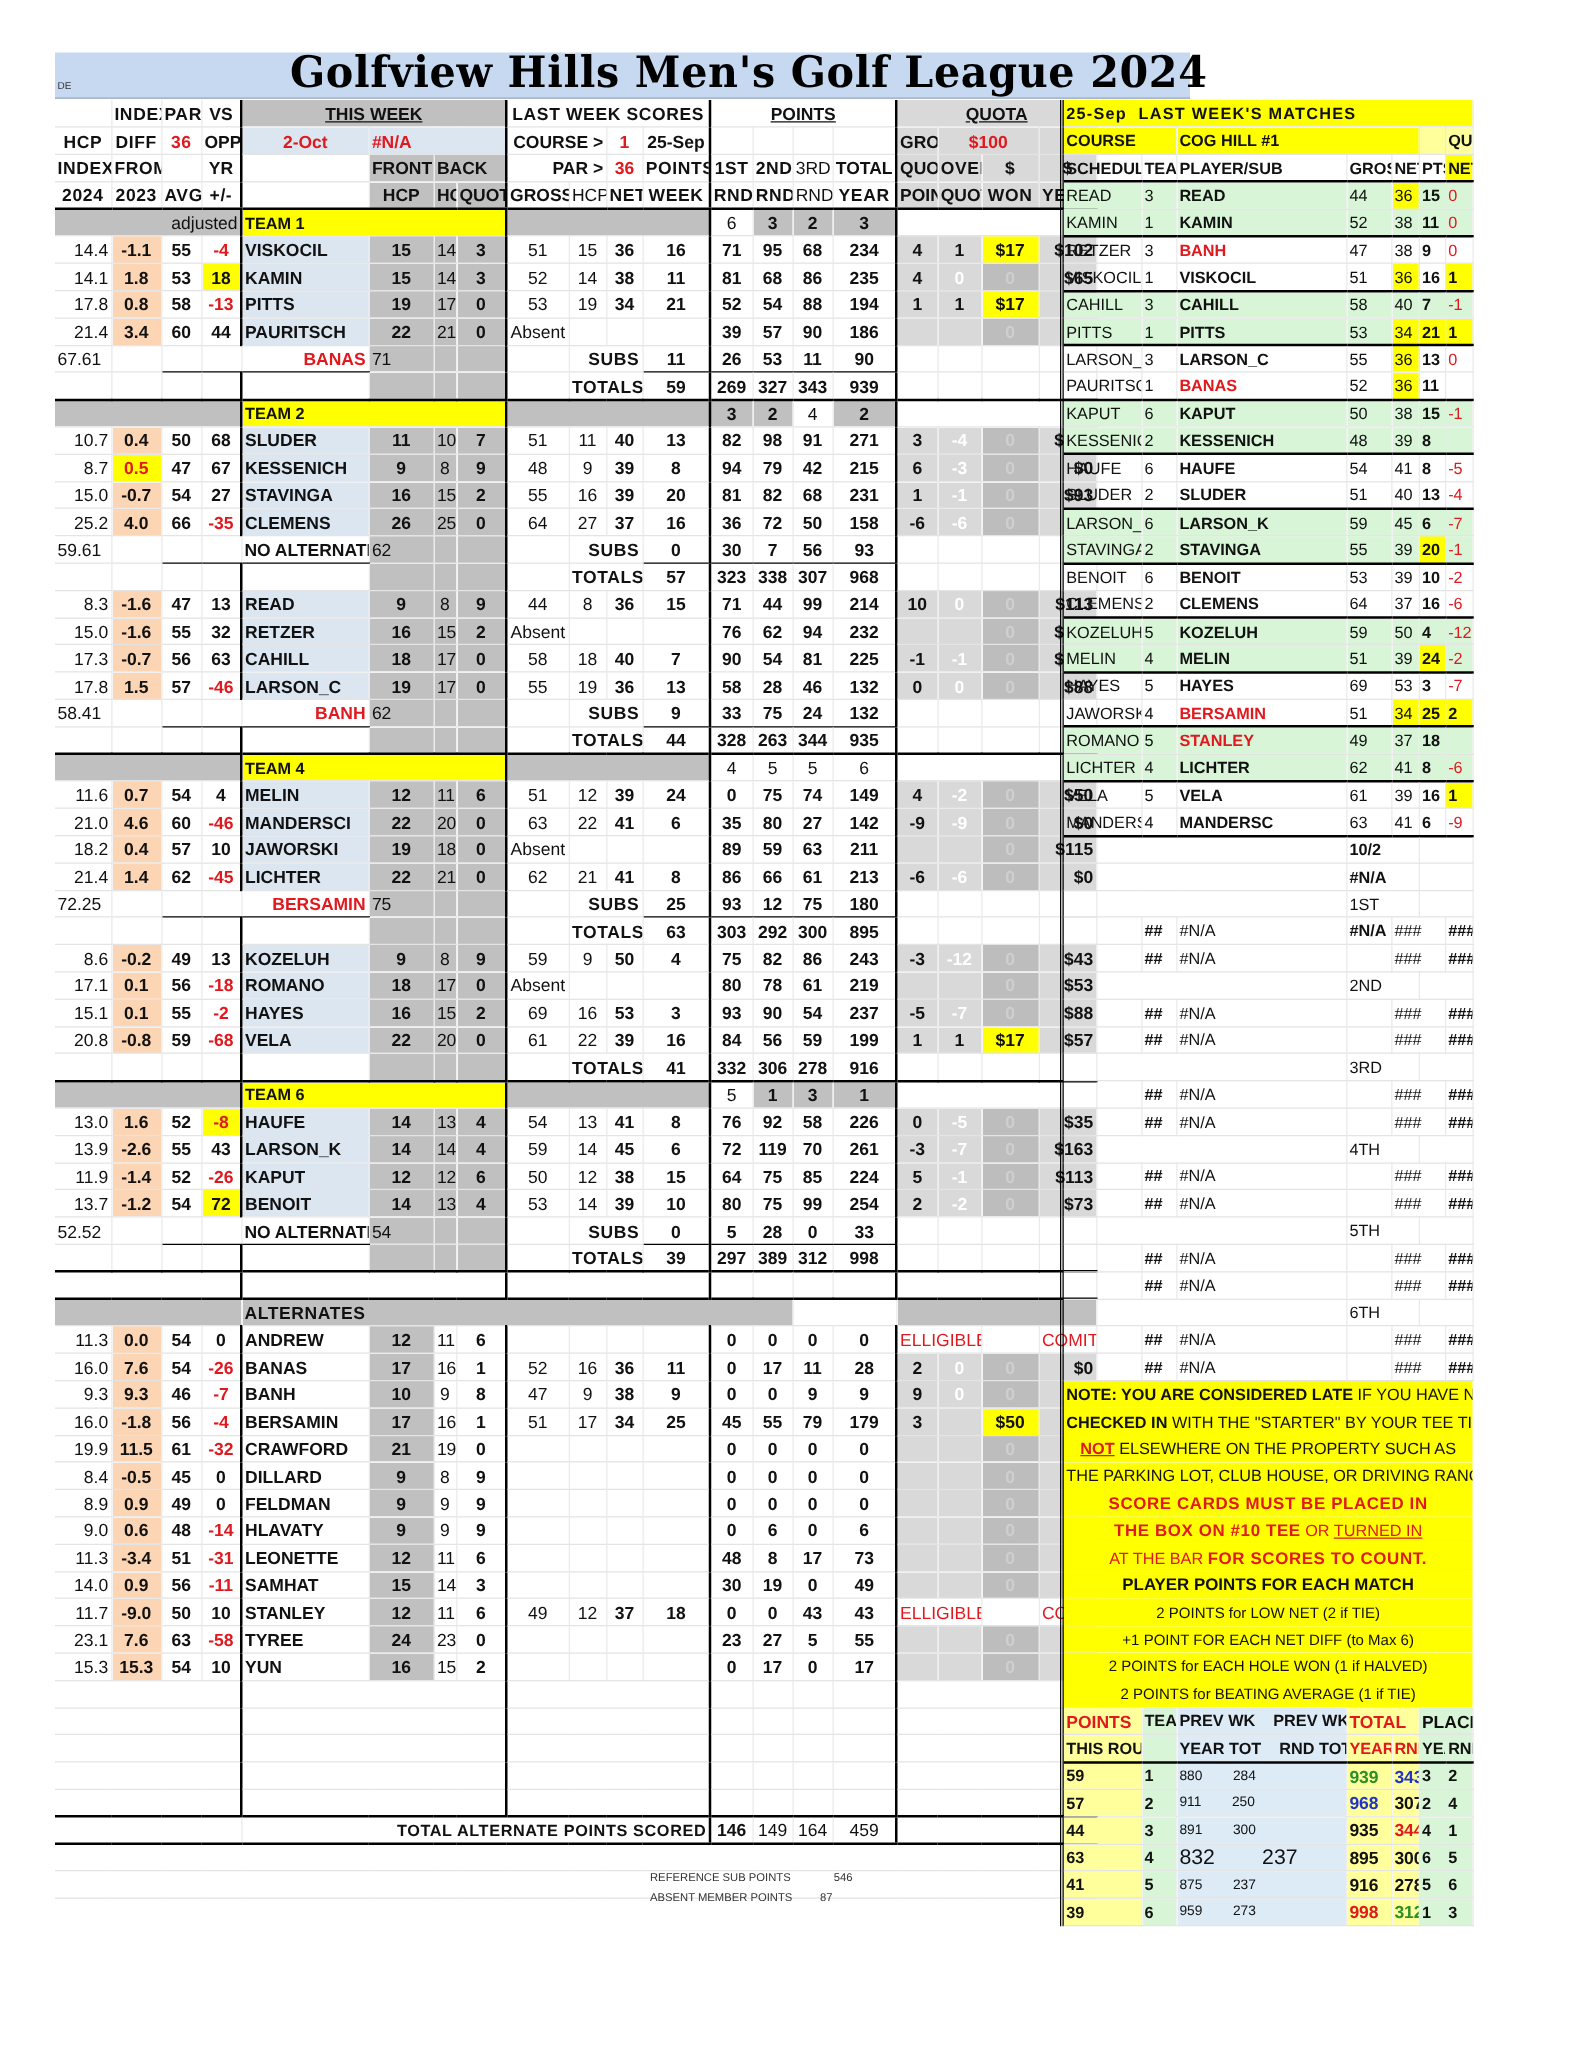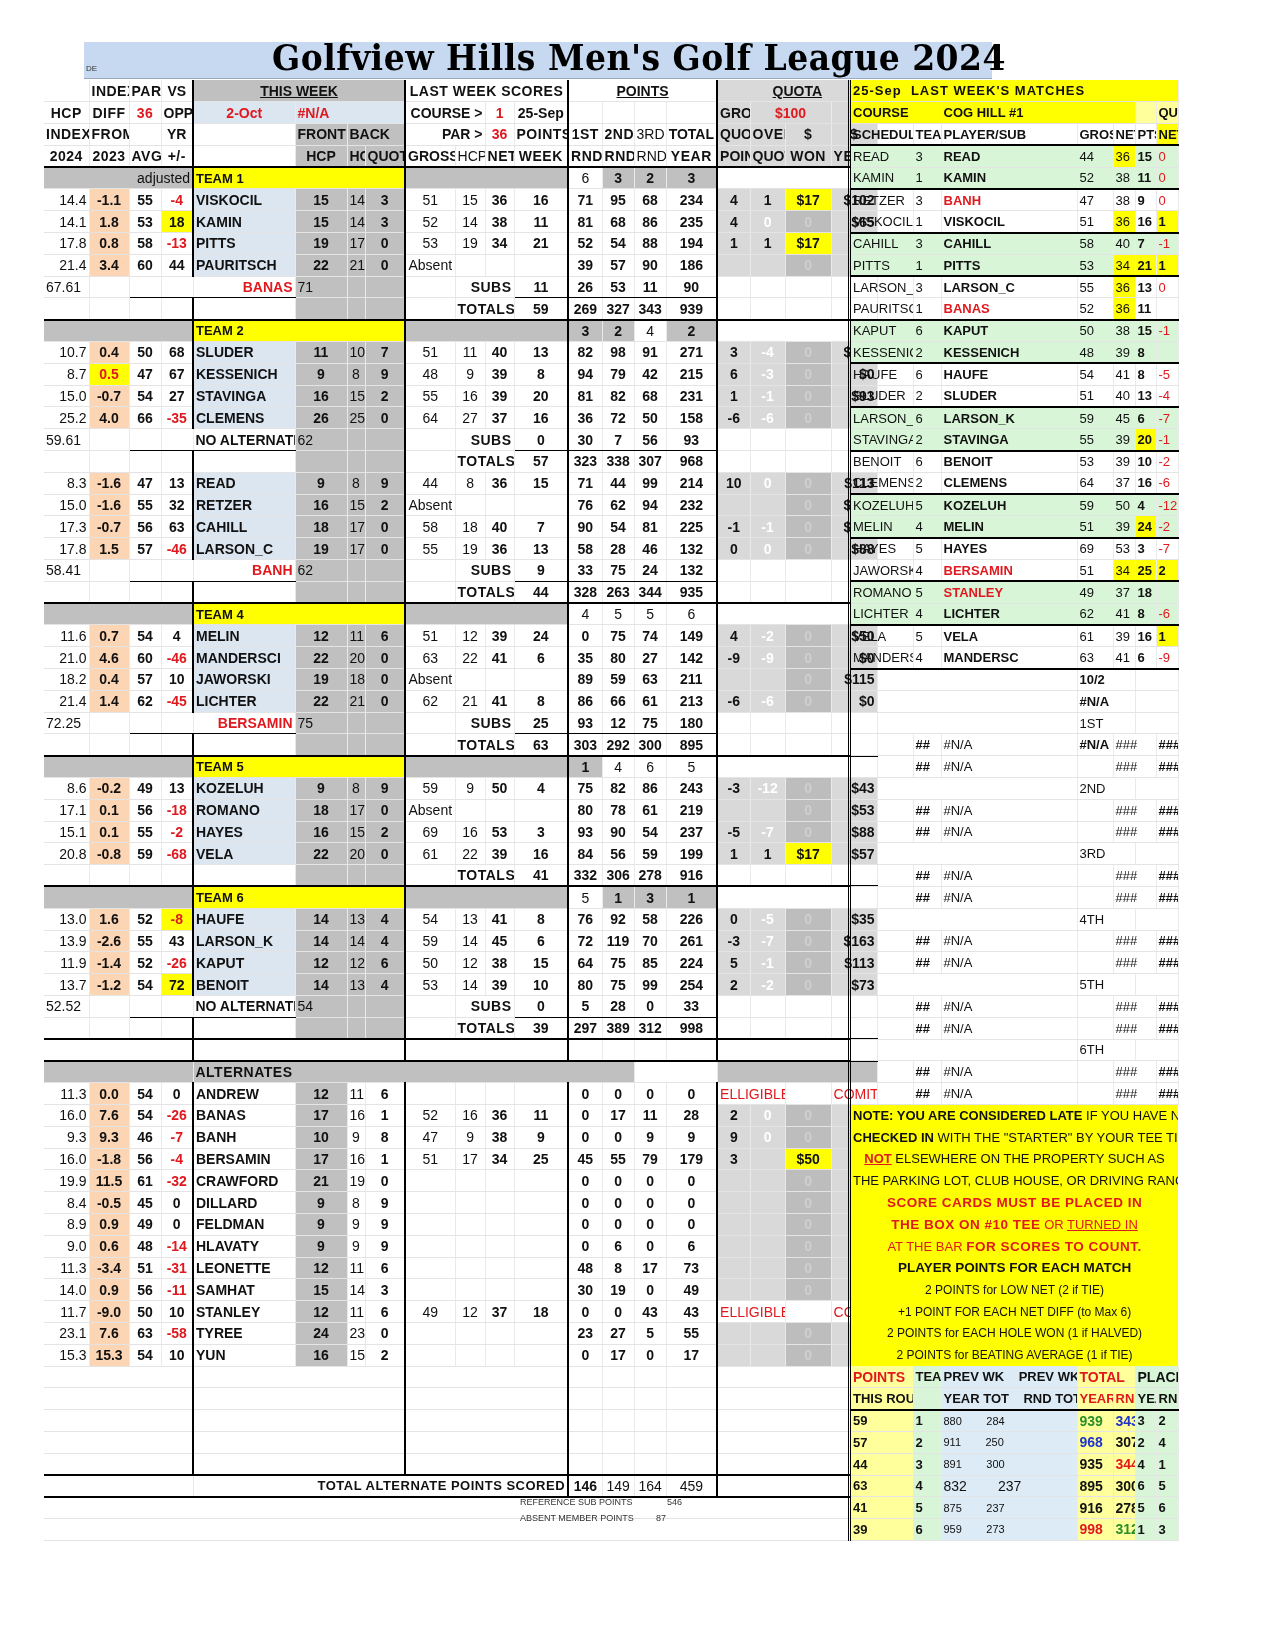"DE" .title-bar { margin-left: 40px -> none }
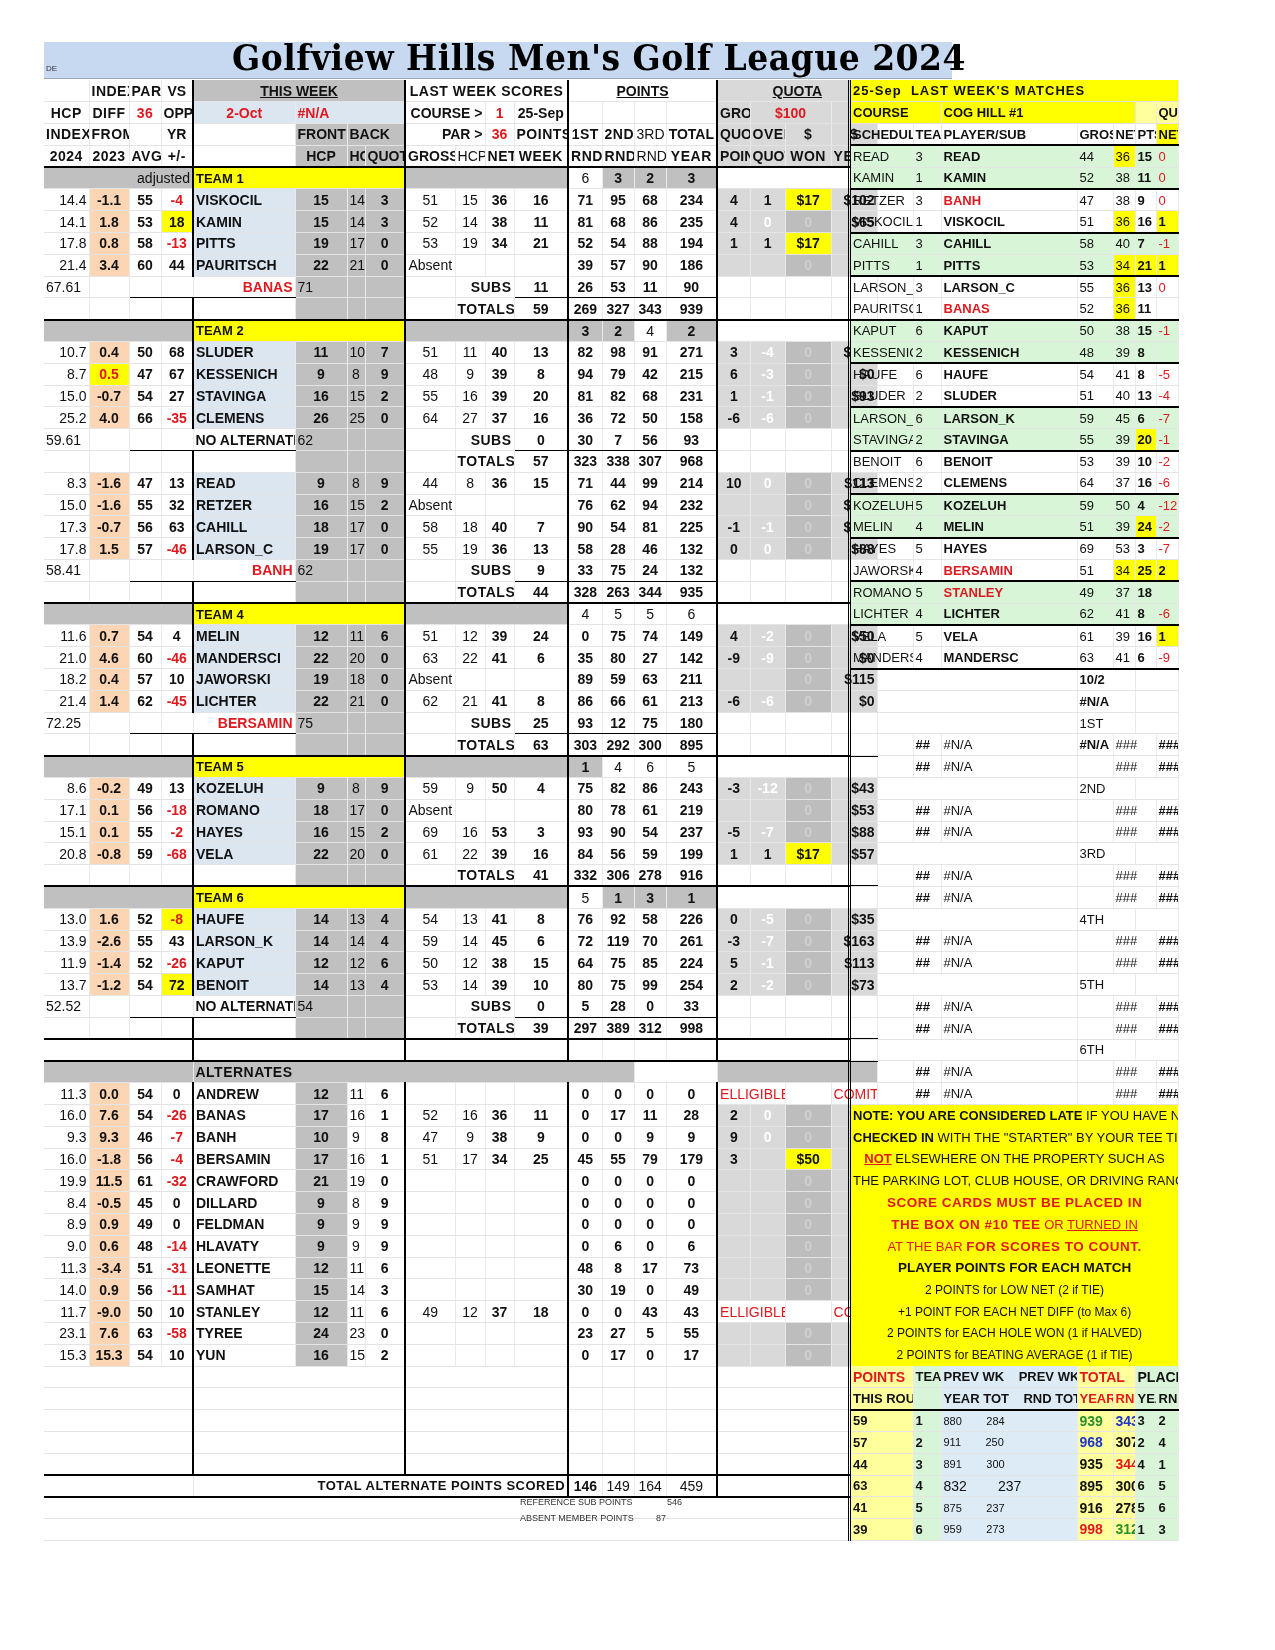"TEAM 5" tr.team-hd { html: <tr> <td></td> <td>TEAM 5</td> <td></td> <td>1</td> <td>4</td> <td>6</td> <td>5</td> <td></td> </tr> -> none }
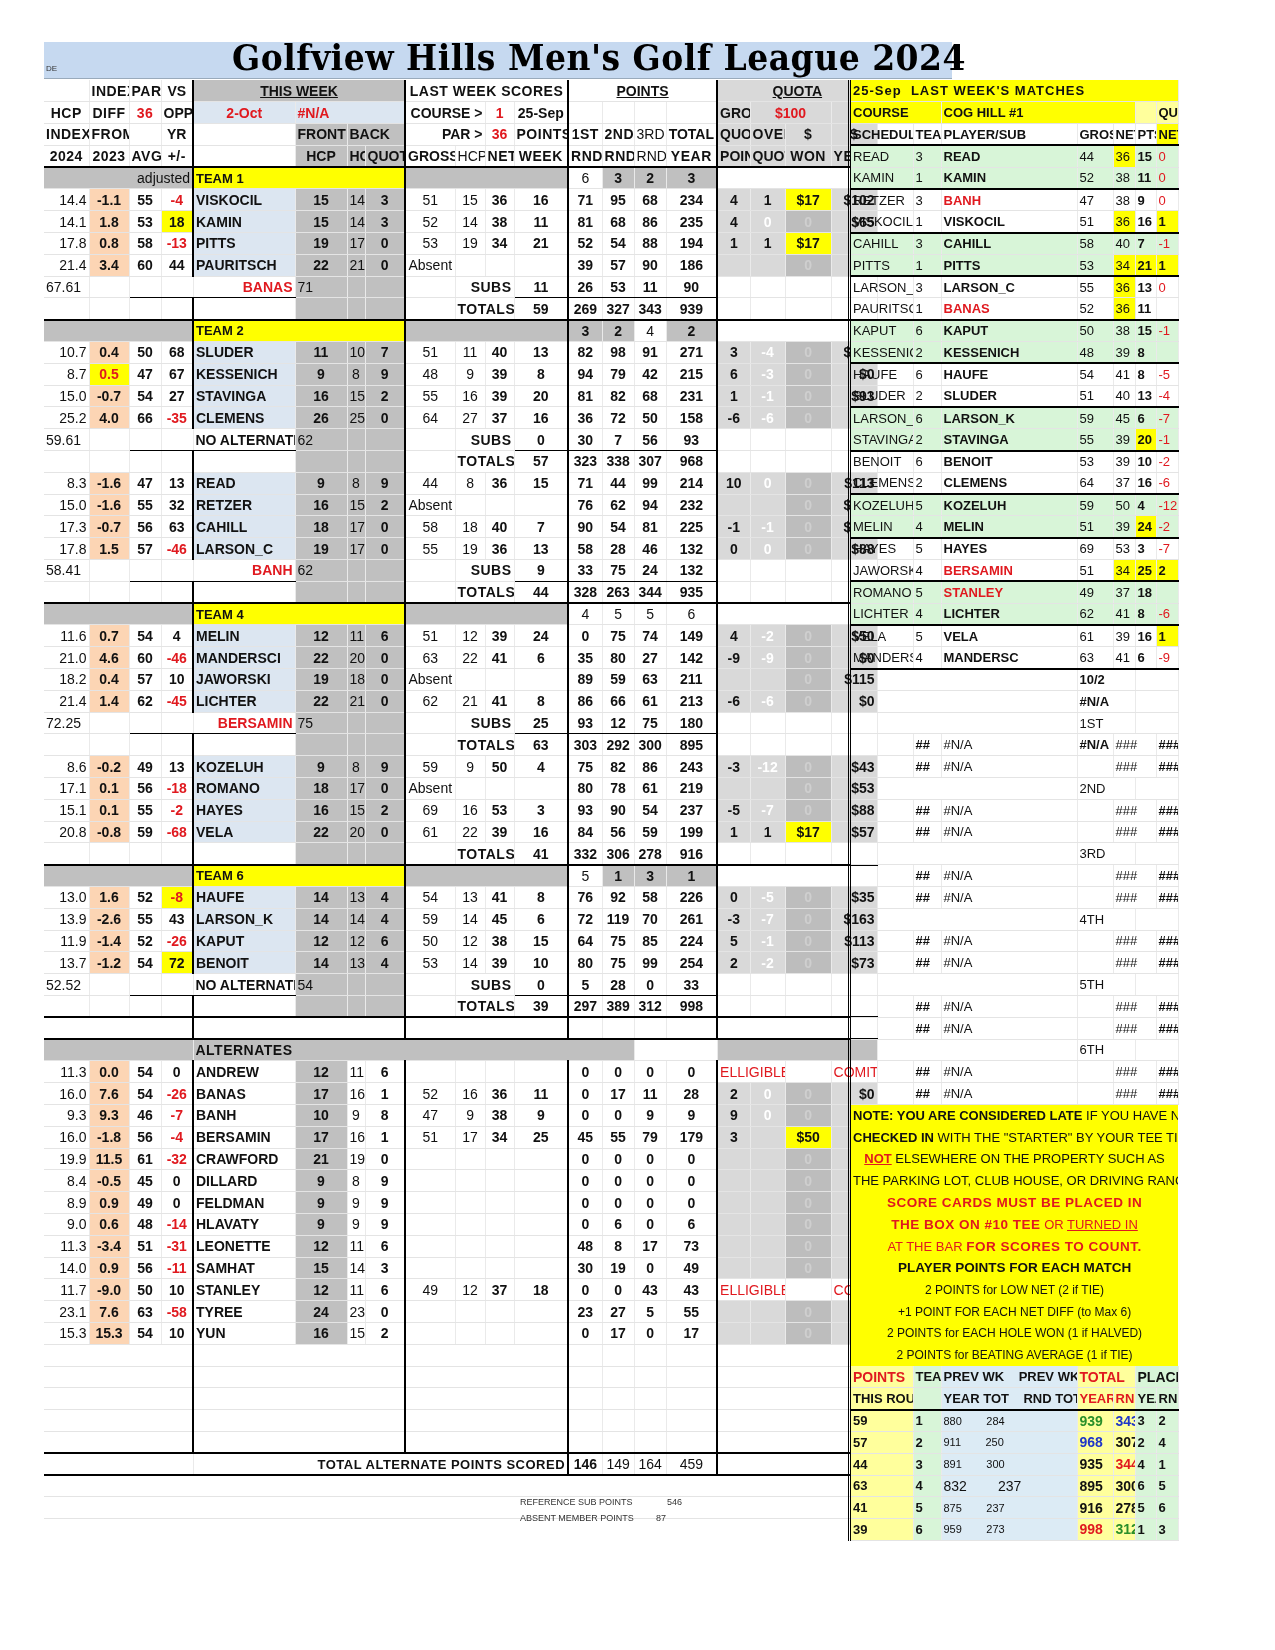"832 237" td.c { font-size: 14px -> 17px }
